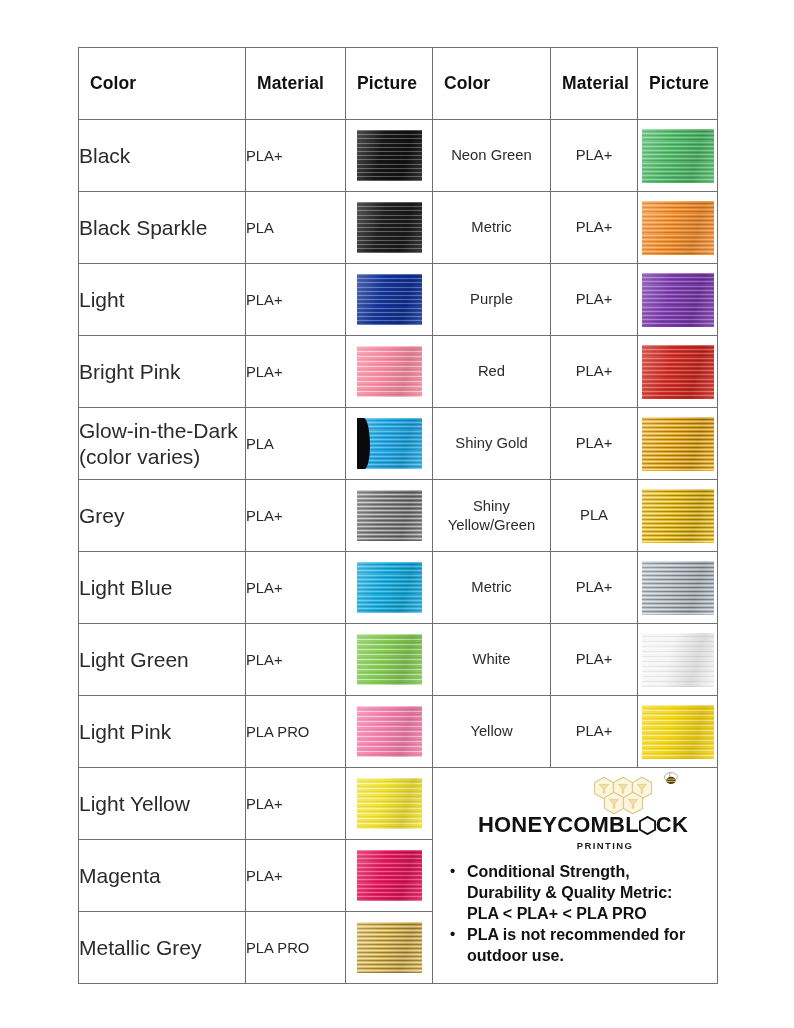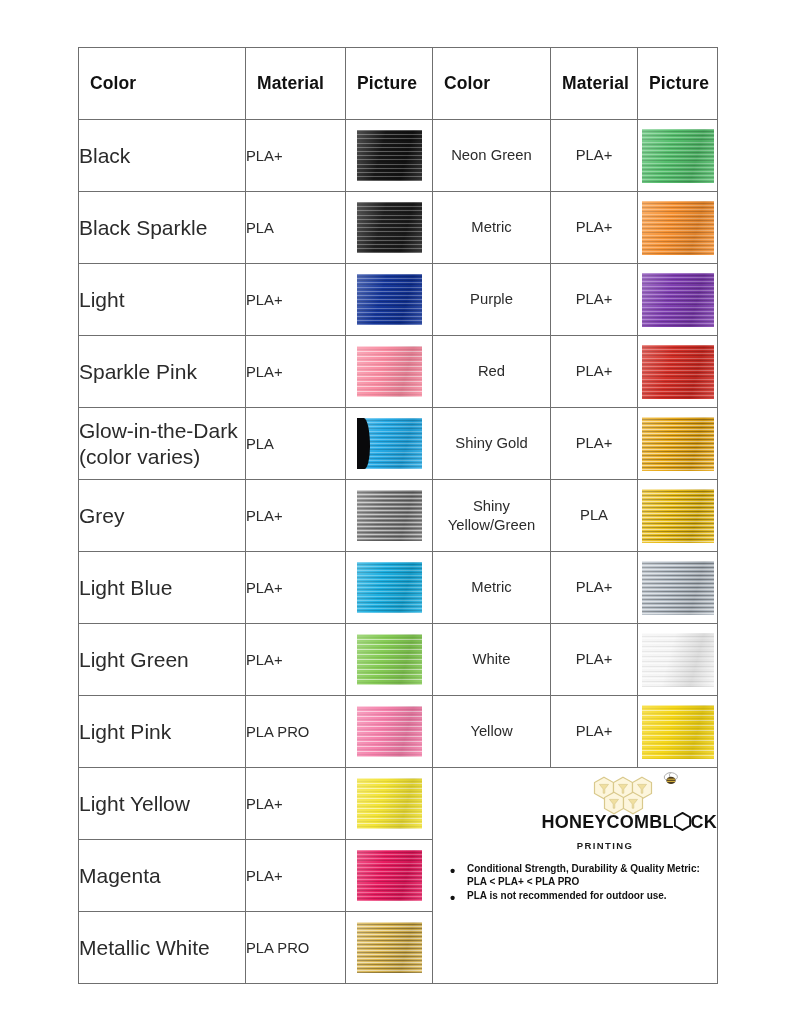"Sparkle Pink" td.cell-left { text: Sparkle -> Bright }
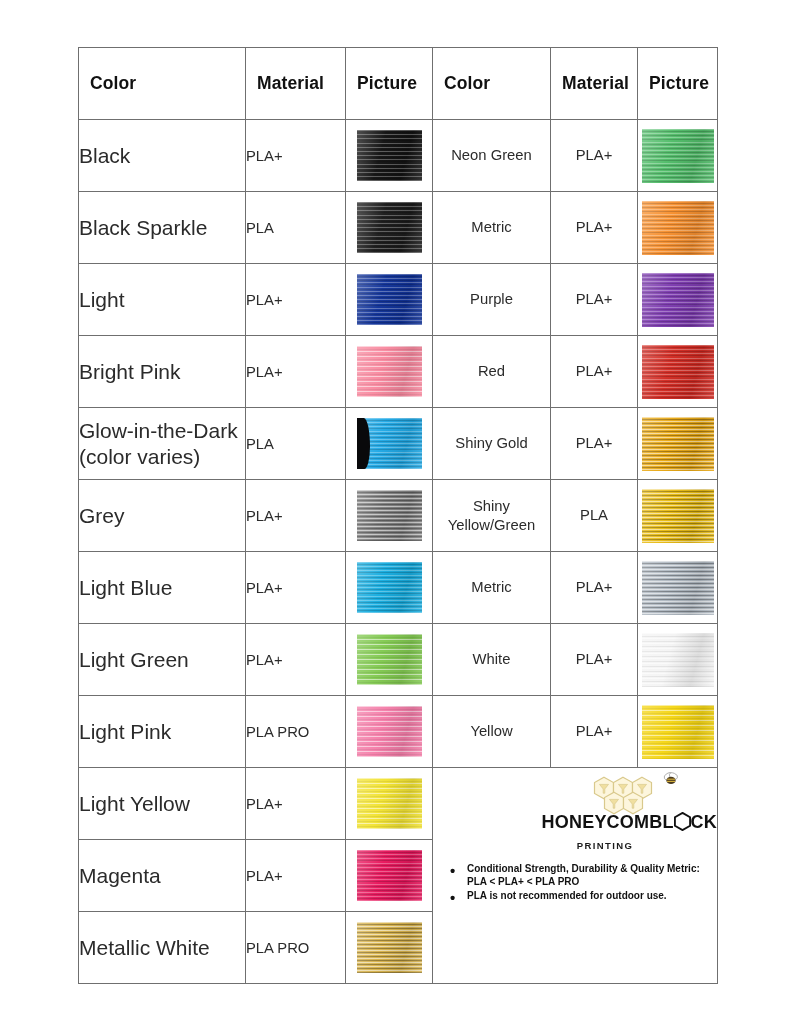"HONEYCOMBL CK" .logo-word { font-size: 18px -> 22px; text-align: right -> center }
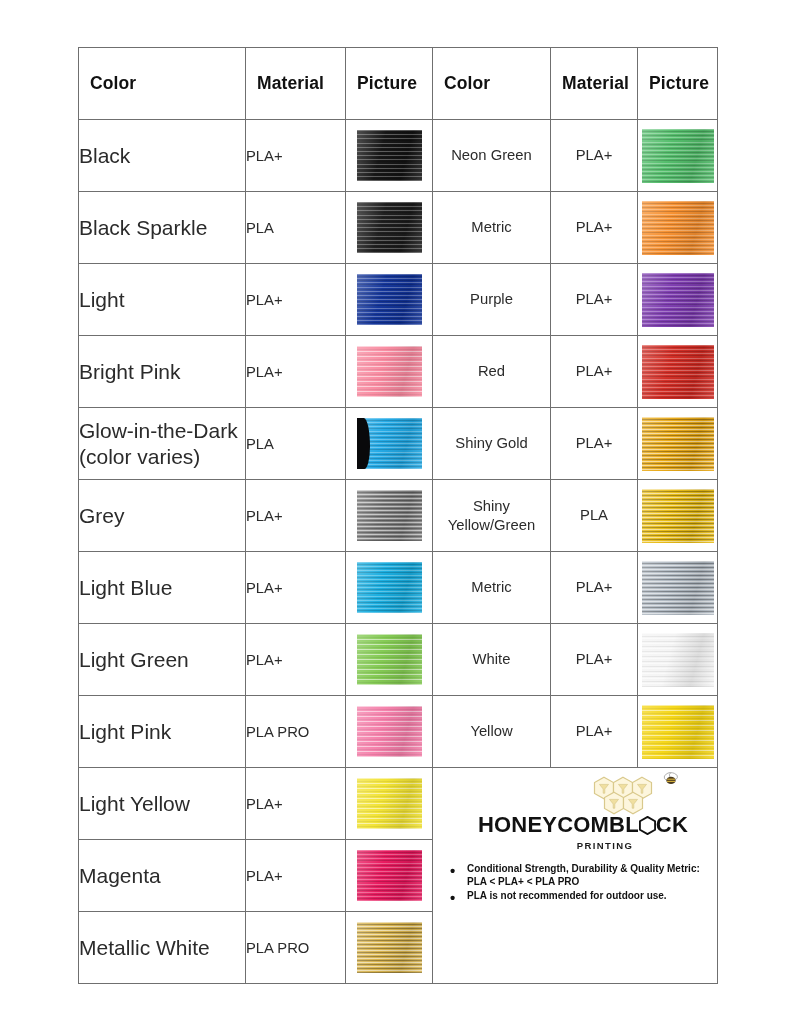"Conditional Strength, Durability &" ul.notes li { font-size: 10px -> 16px }
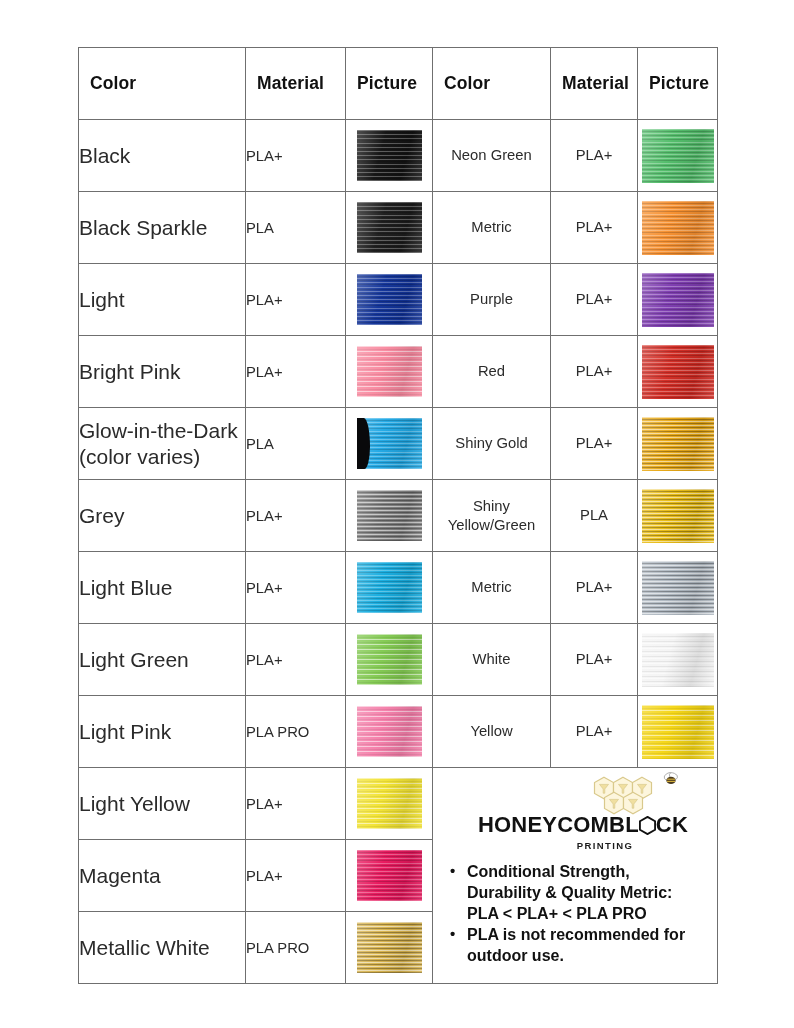"Metallic White" td.cell-left { text: White -> Grey }
